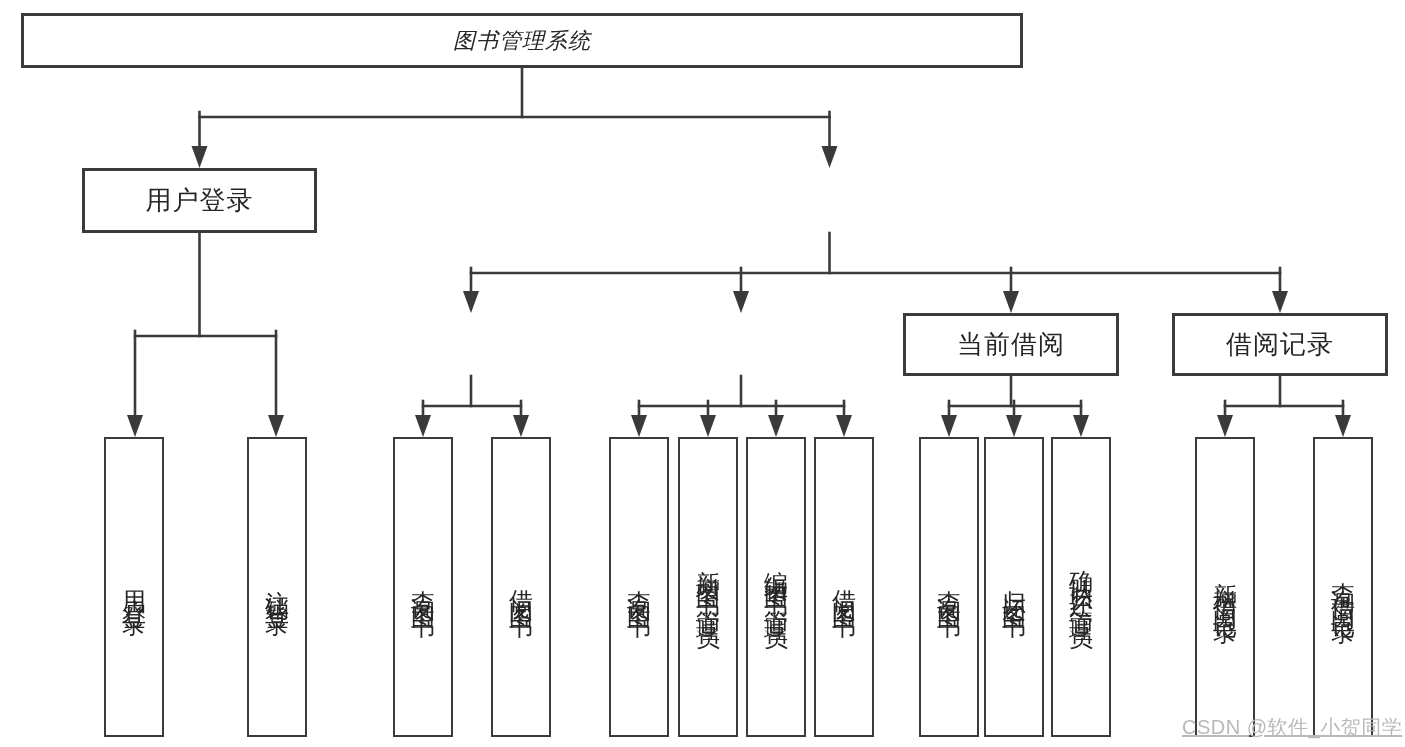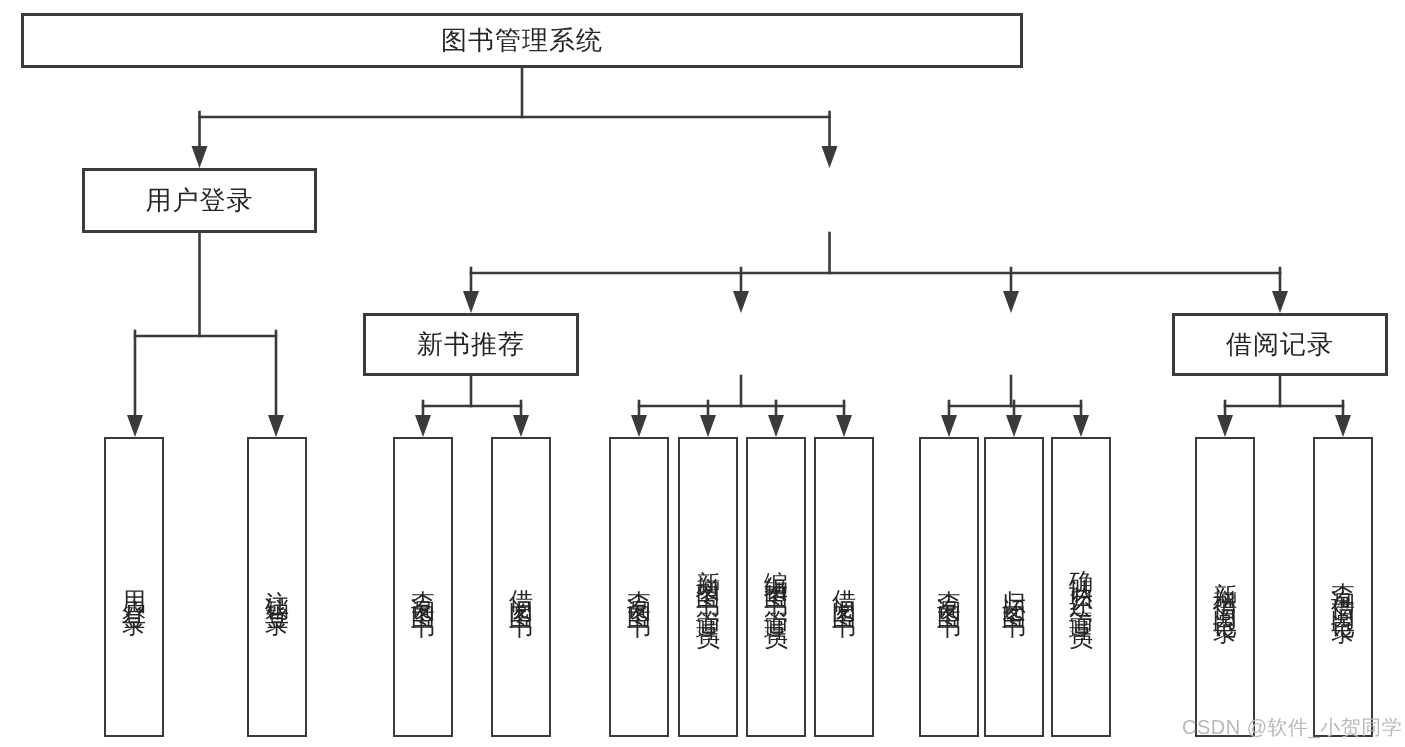"图书管理系统" .node.root { font-size: 26px -> 22px; font-style: none -> italic }
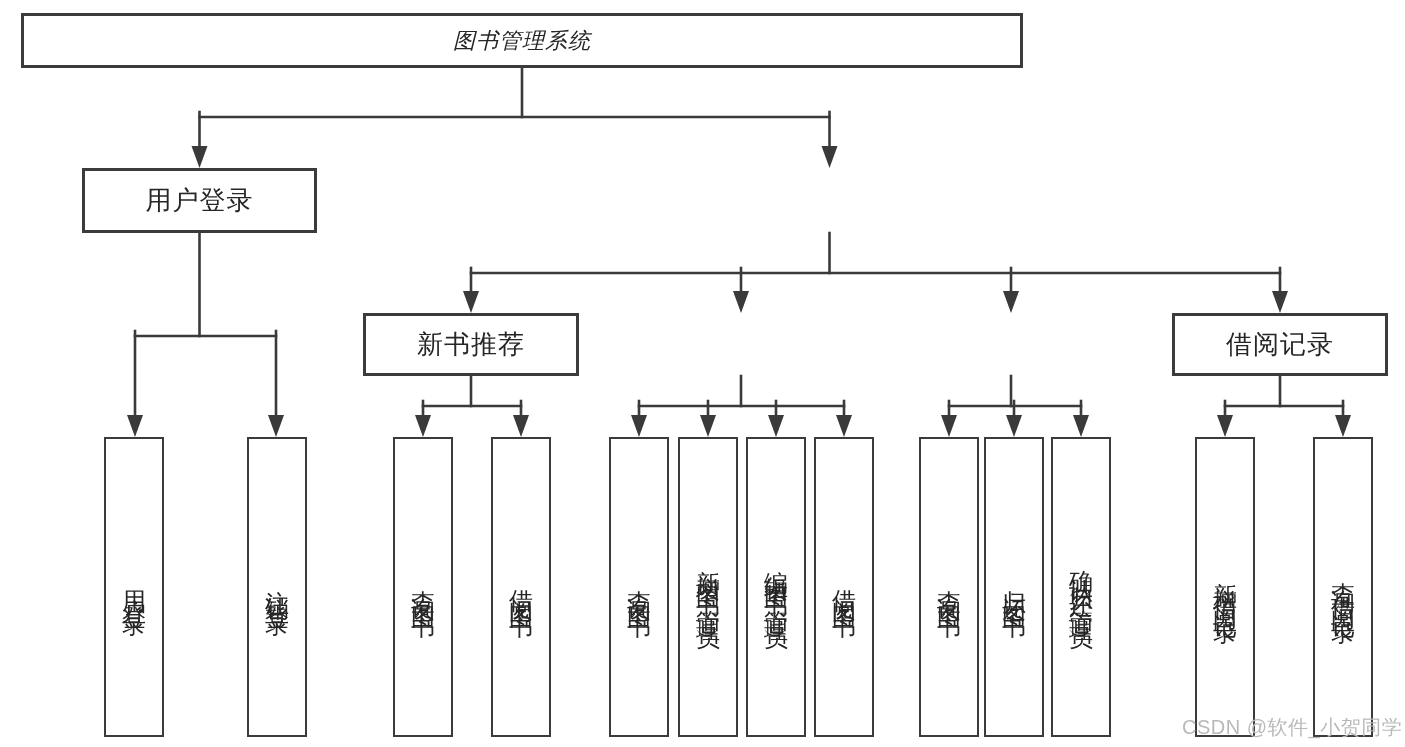"新书推荐" div.node { html: <div> <span>新书推荐</span> </div> -> none }
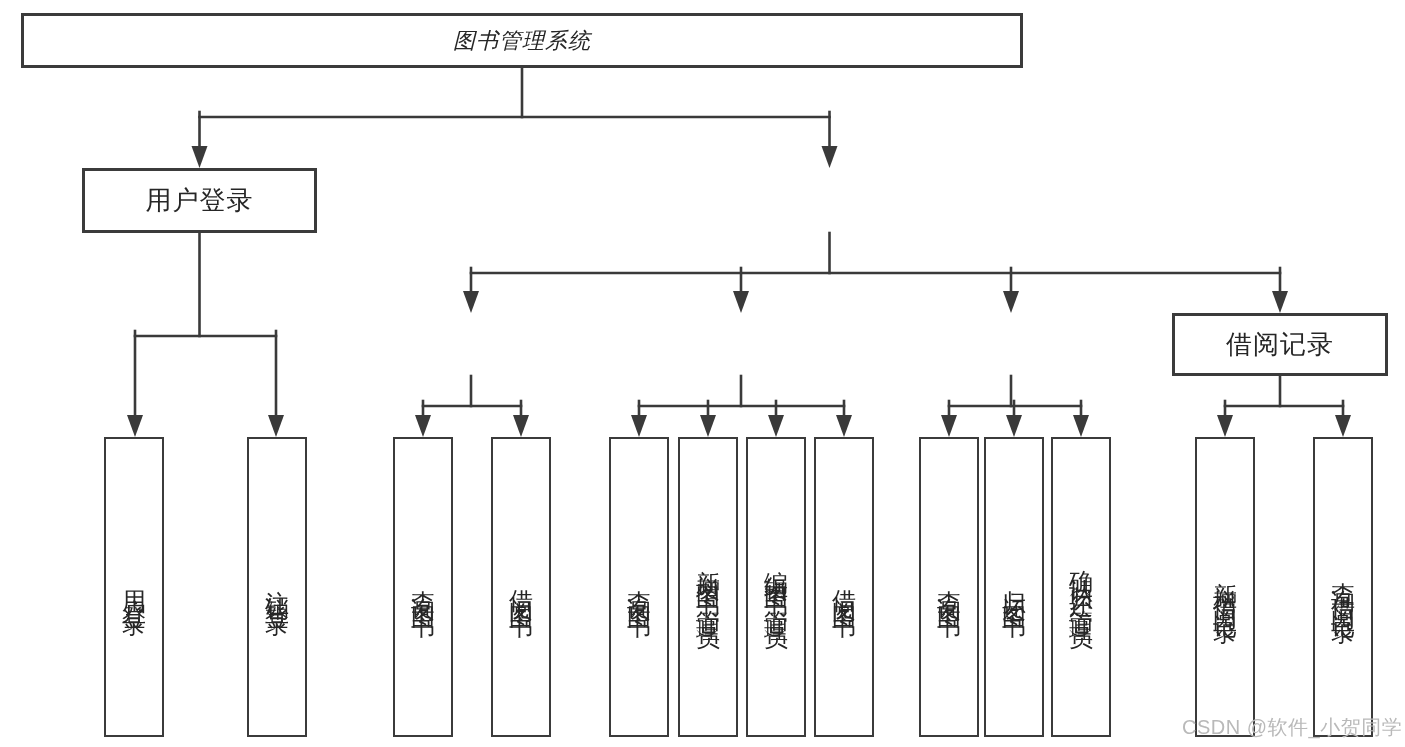"当前借阅" div.node { html: none -> <div> <span>当前借阅</span> </div> }
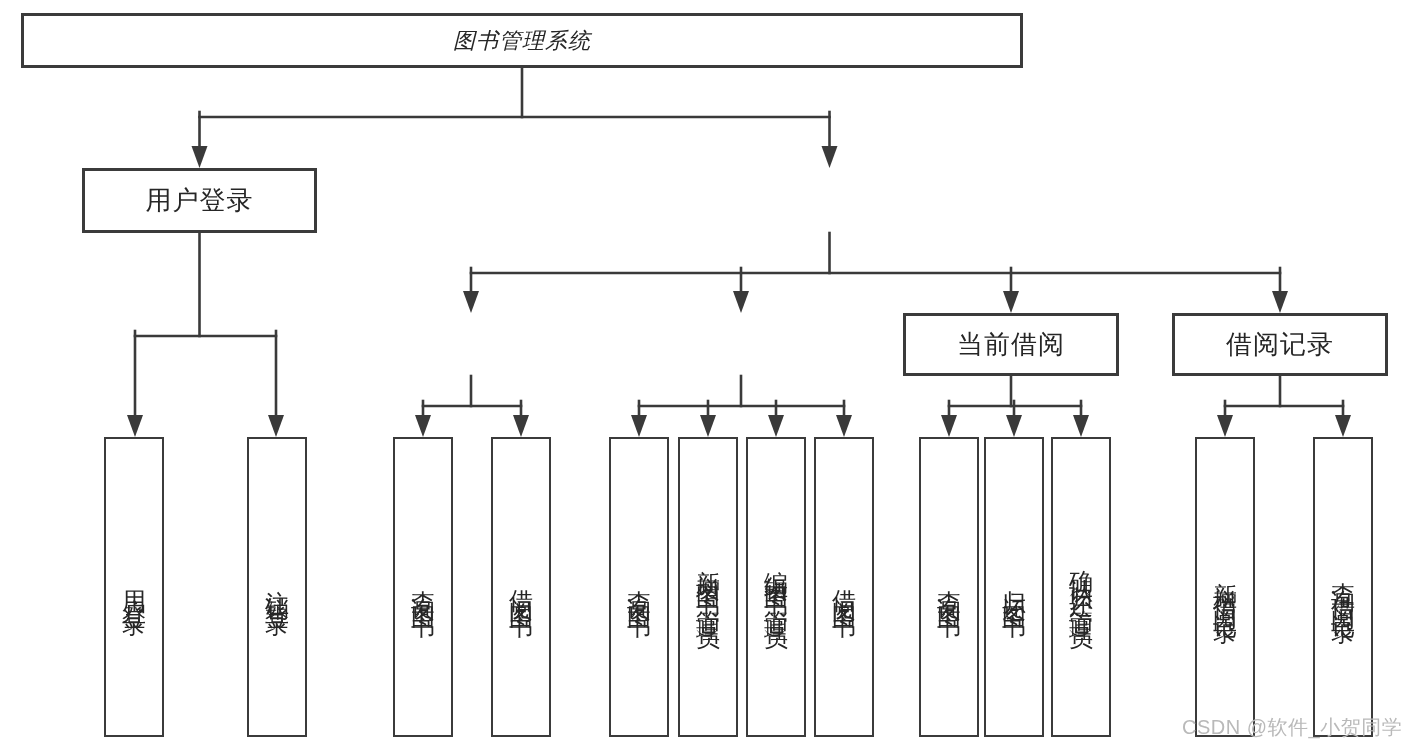"CSDN @软件_小贺同学" .watermark { text-decoration: none -> underline }
